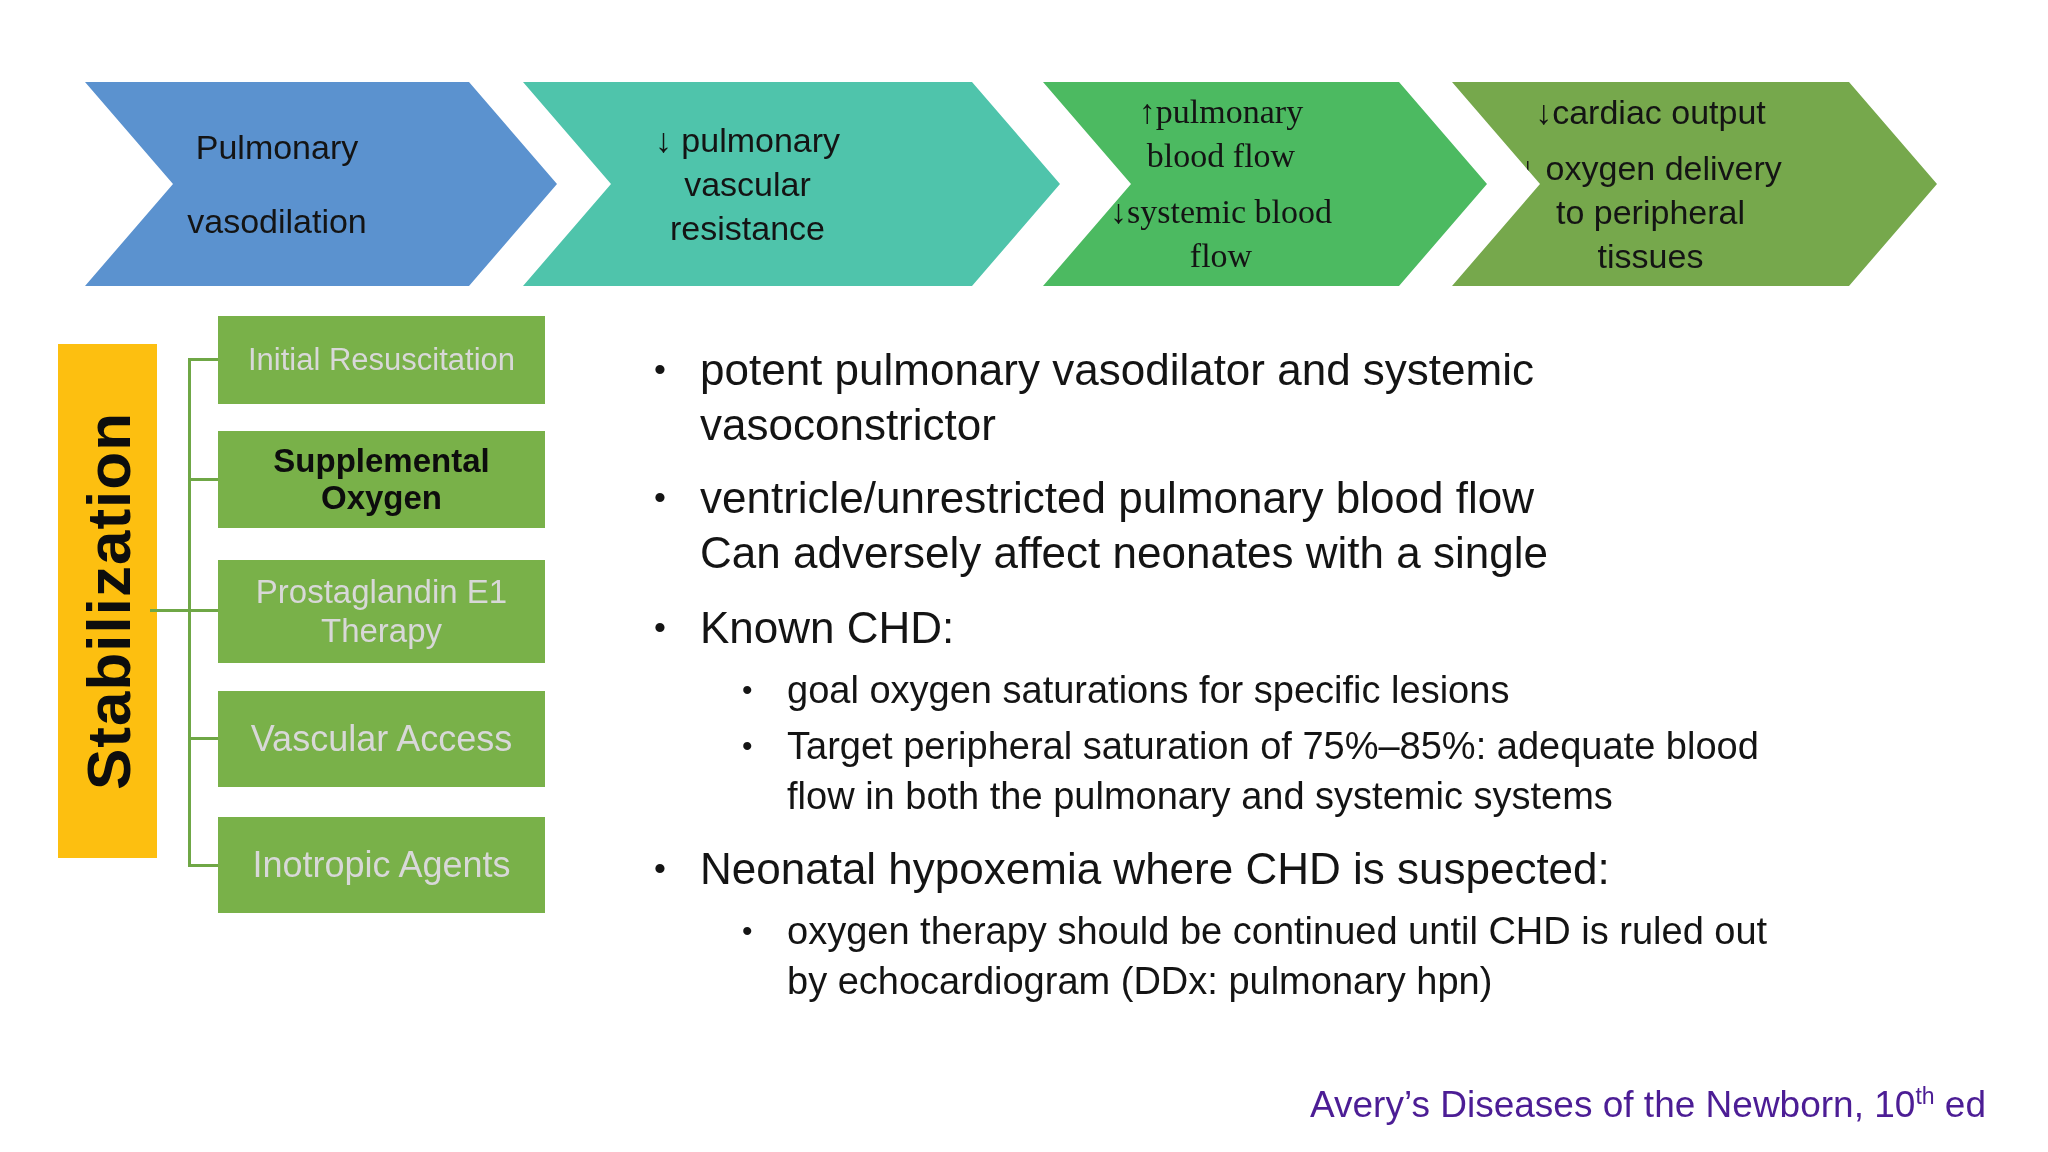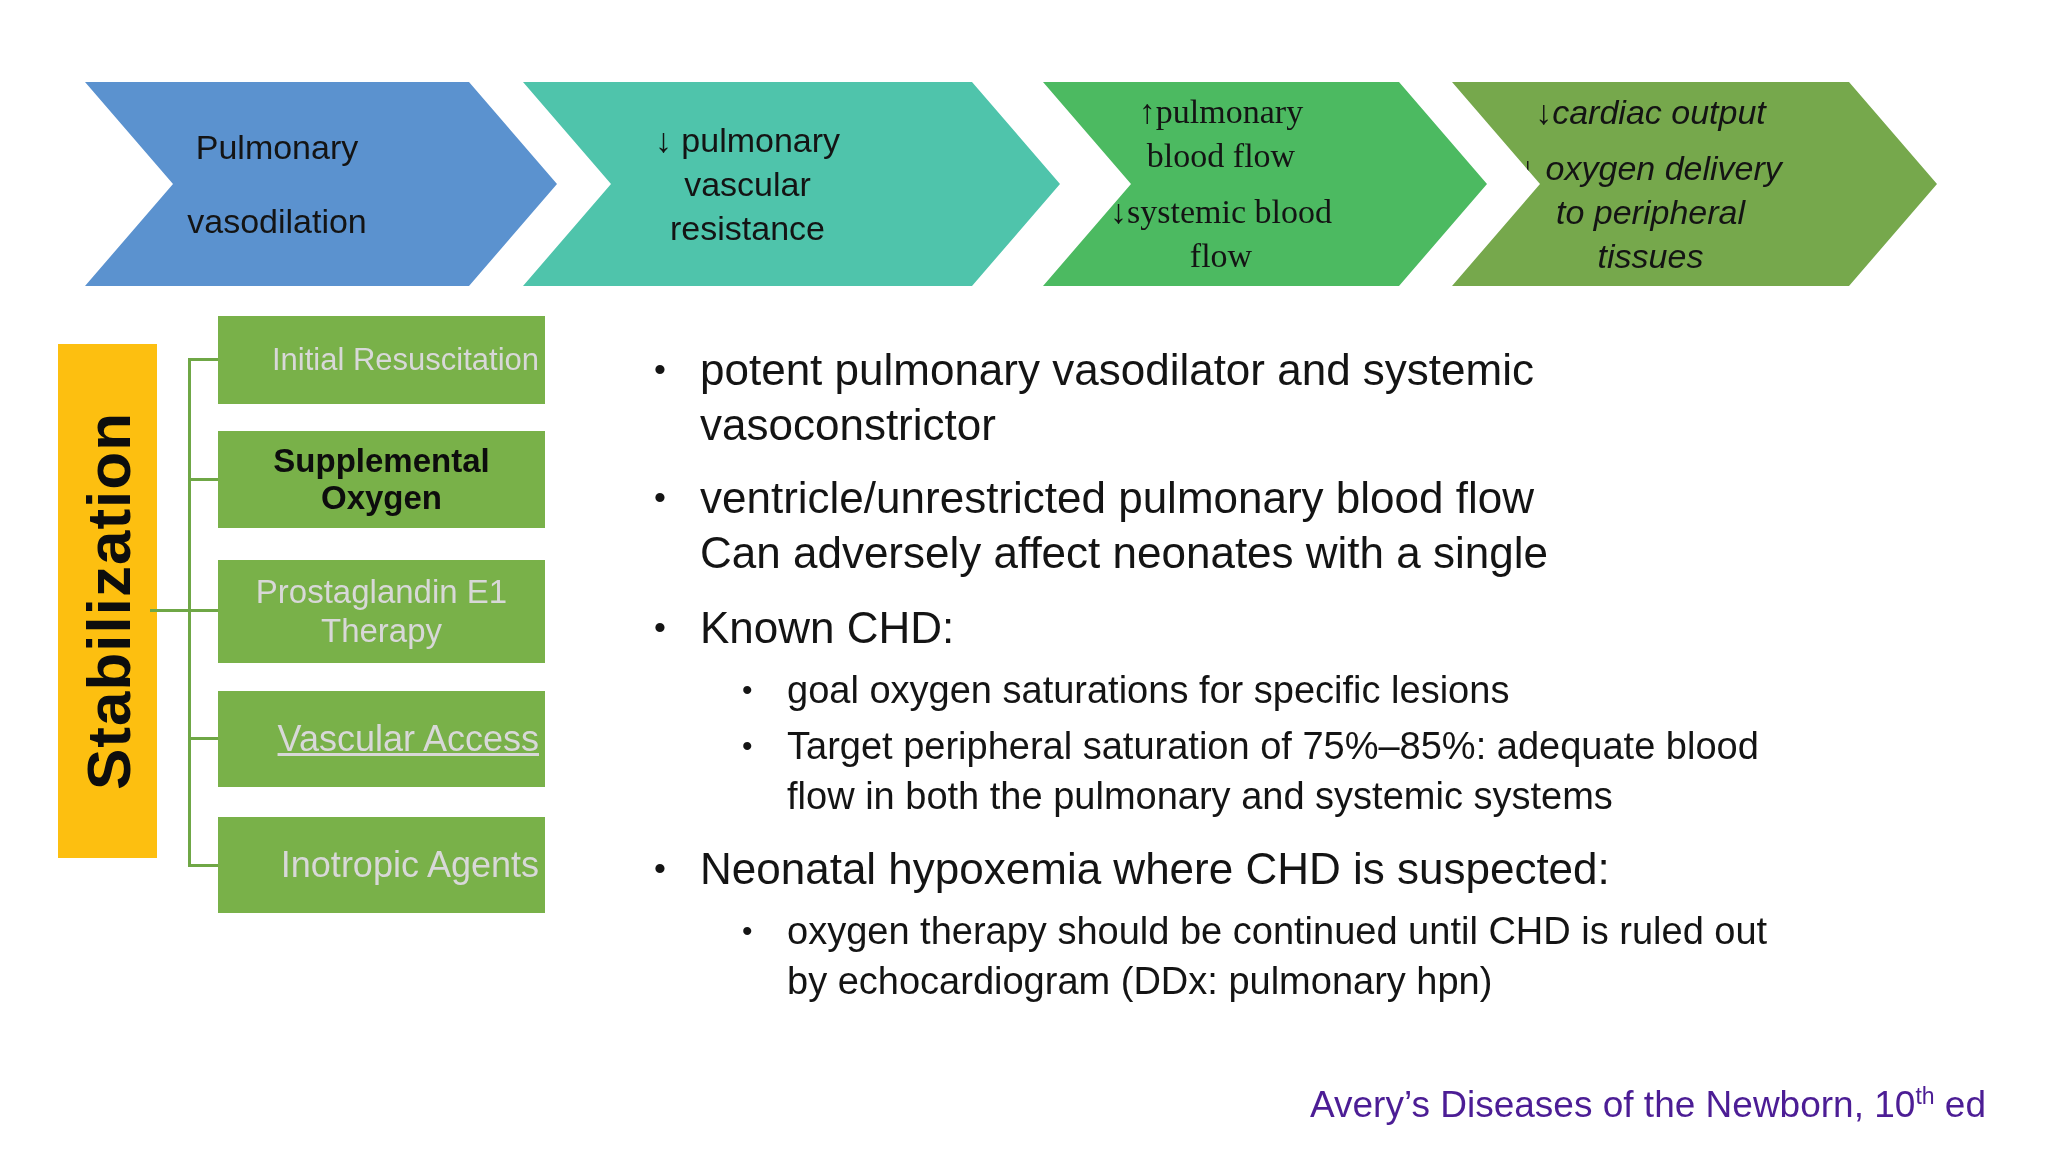"↓cardiac output" #chev-4 { font-style: italic -> none }
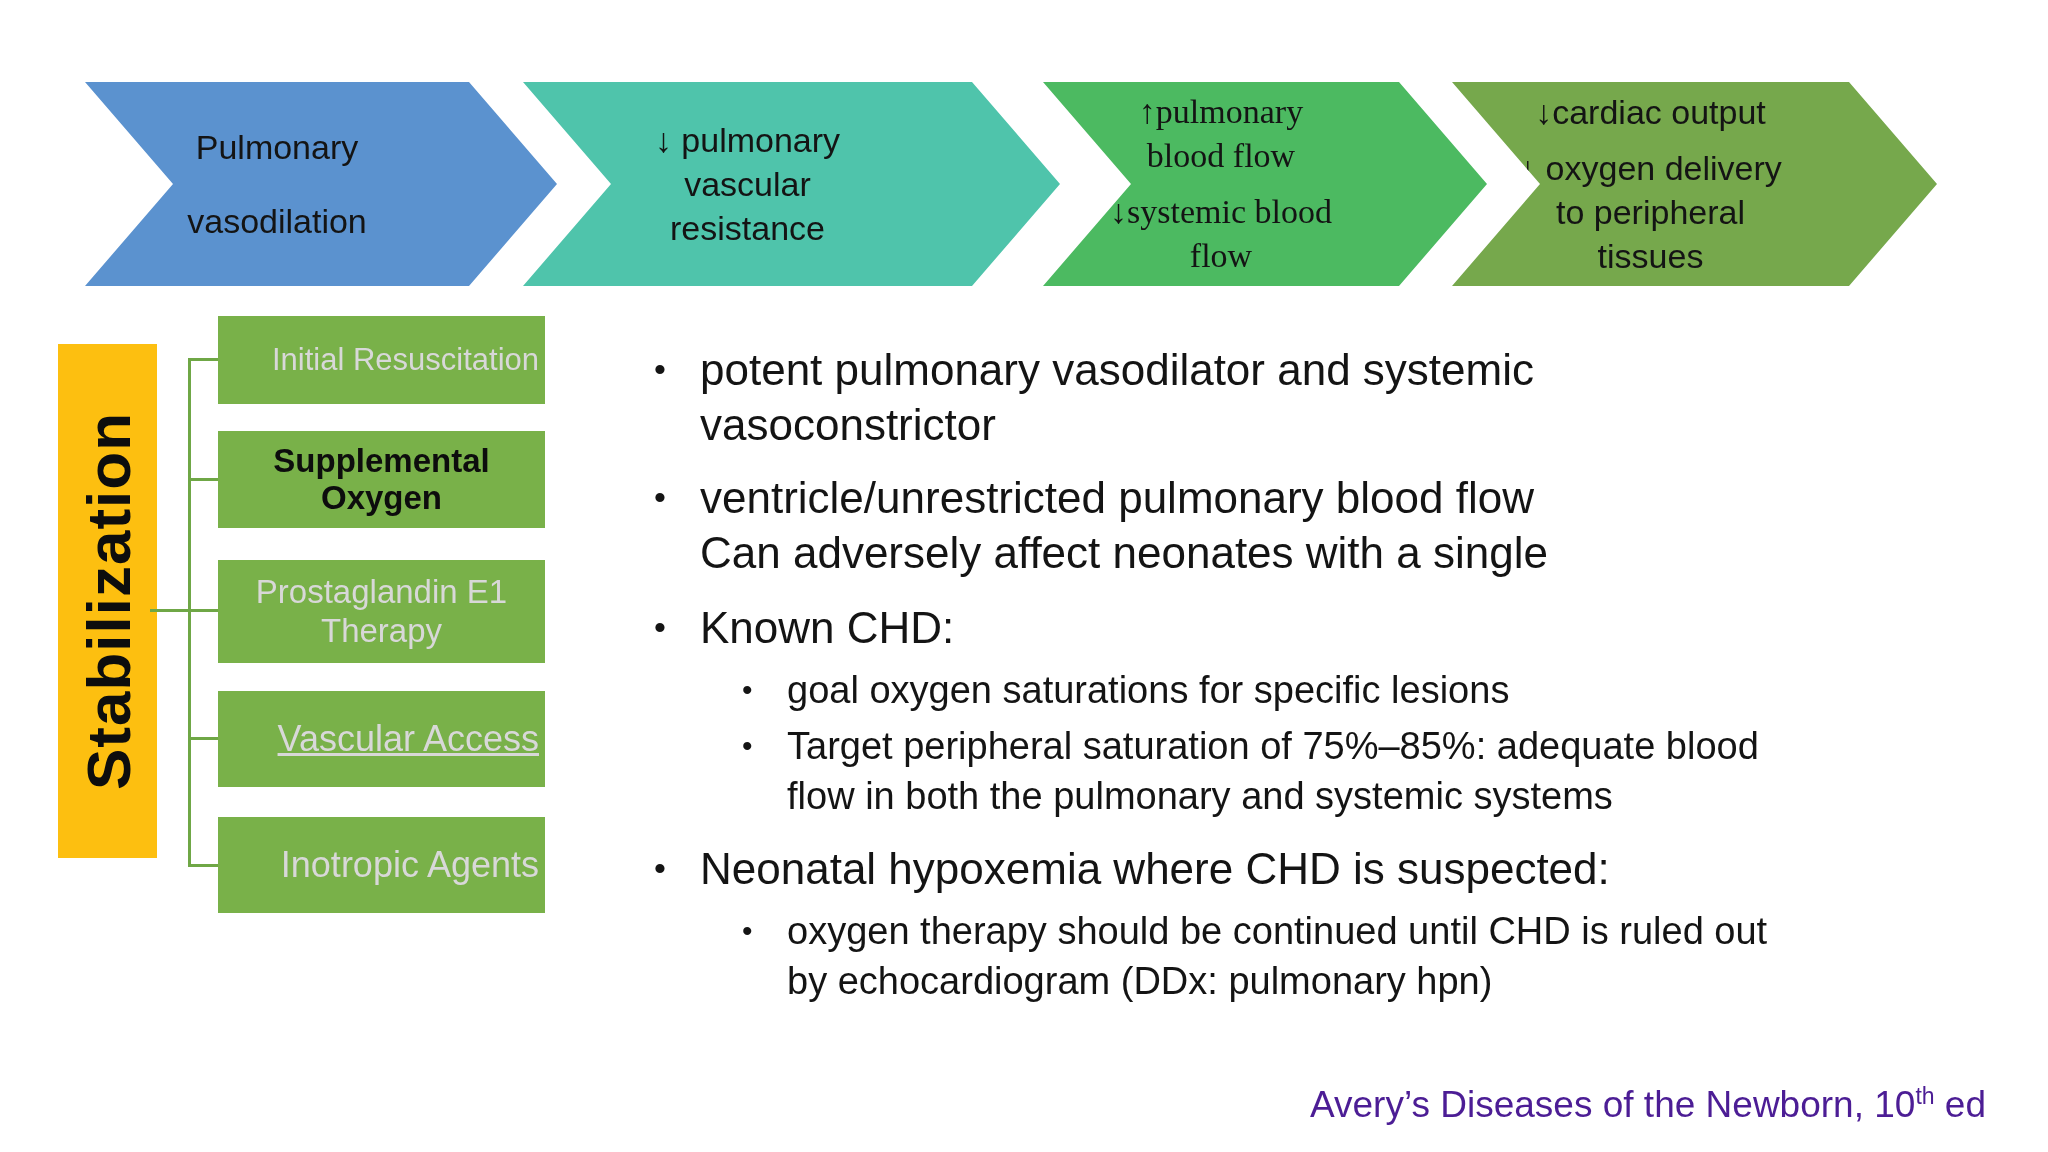"Initial Resuscitation" .gbox { justify-content: flex-end -> center }
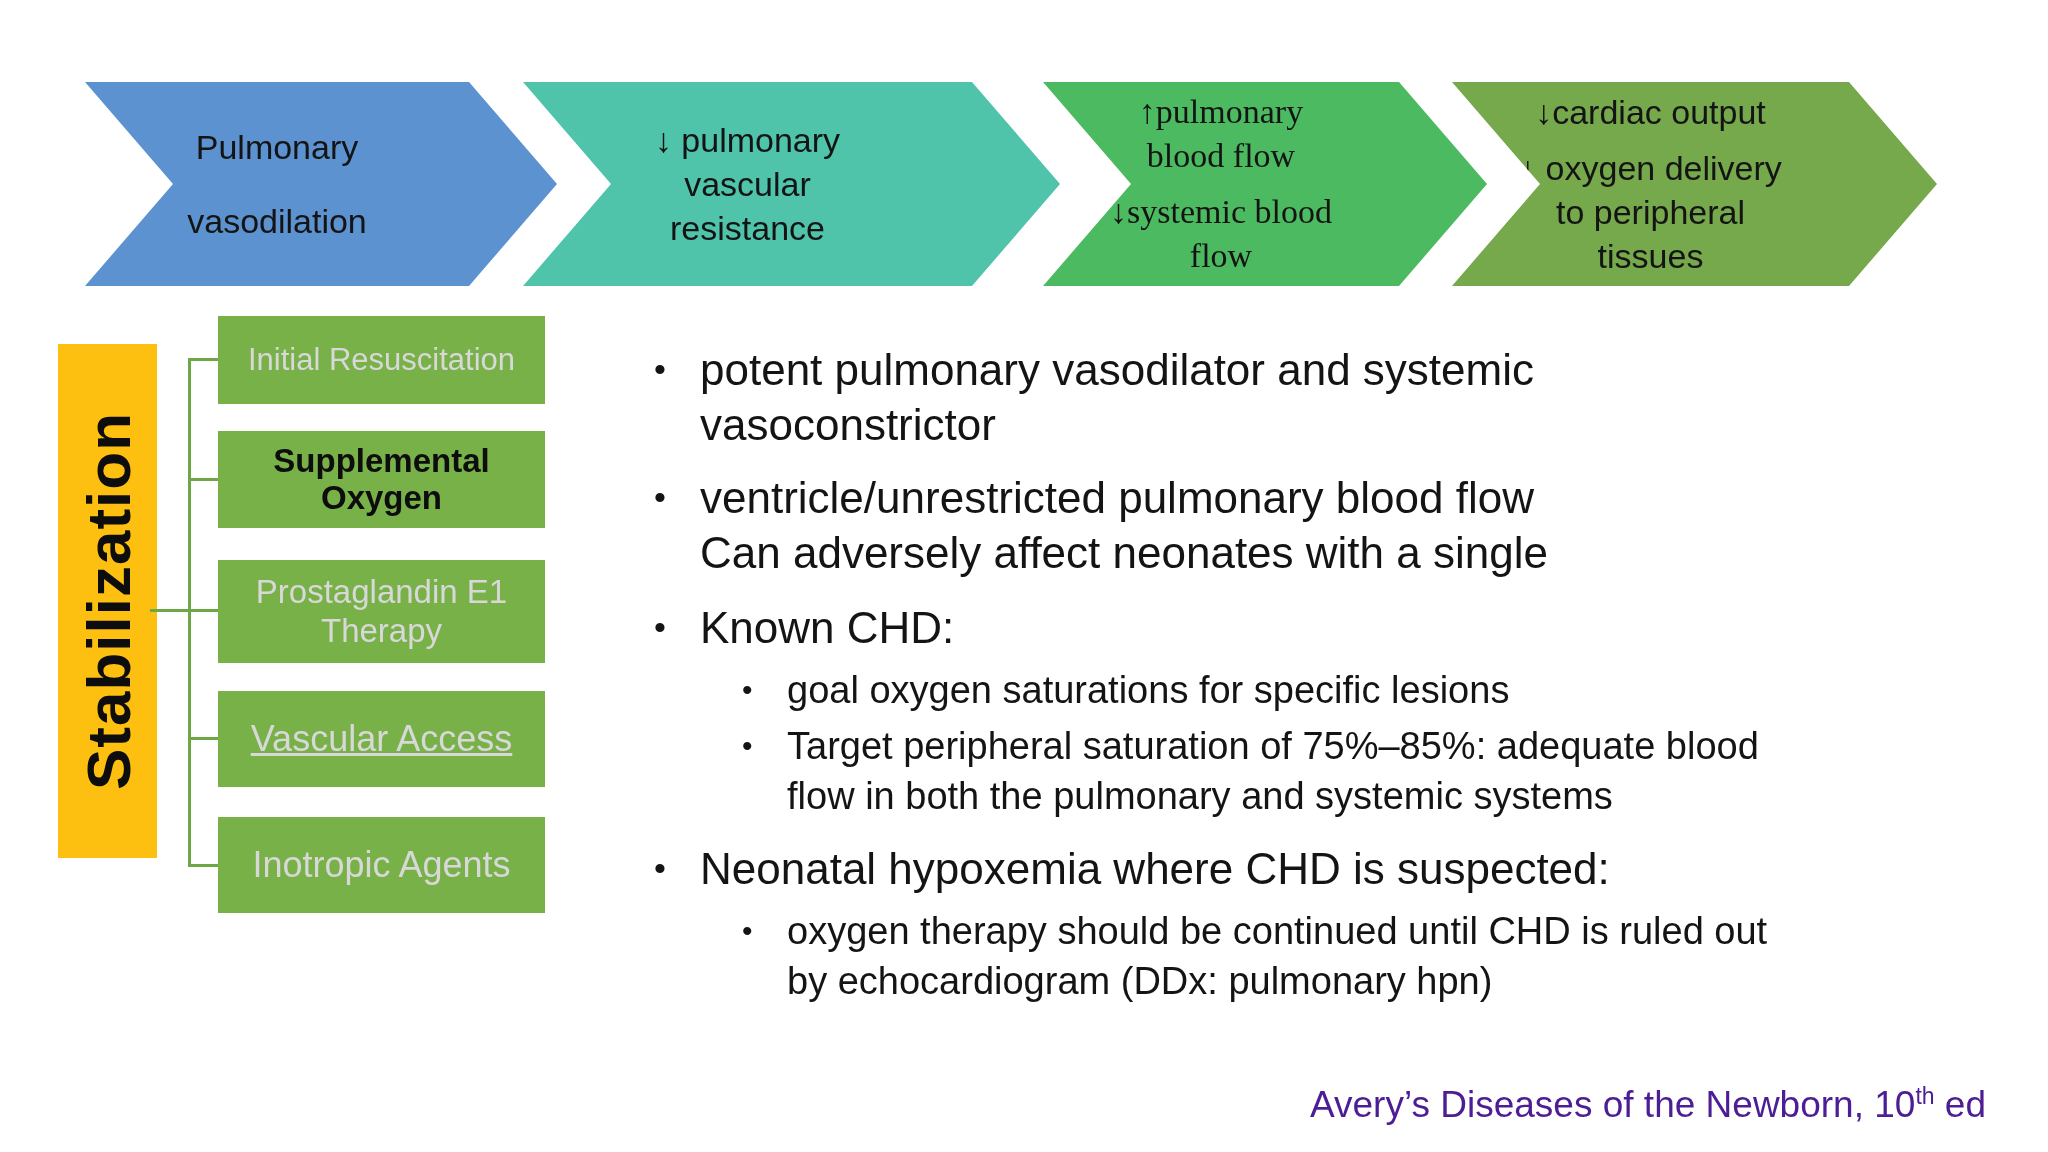"Vascular Access" #gbox-4 { text-decoration: underline -> none }
